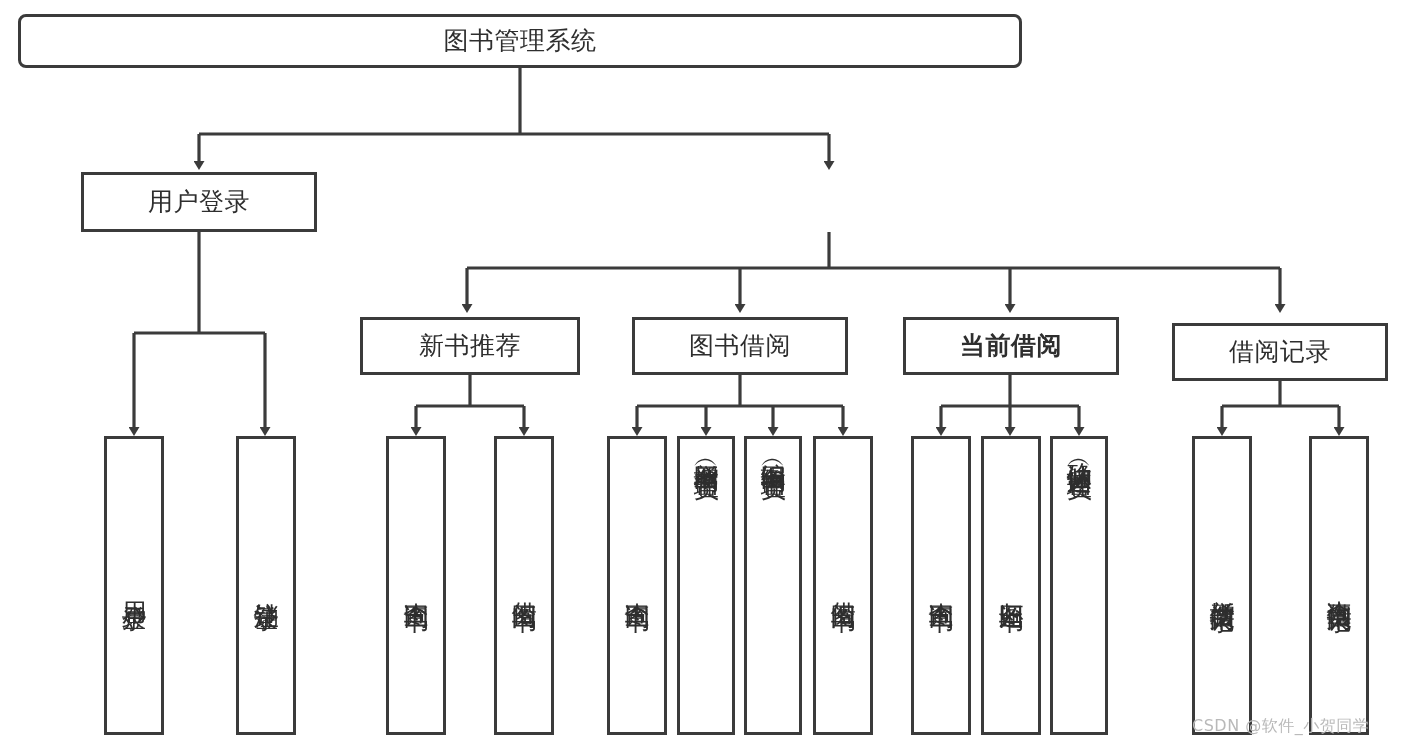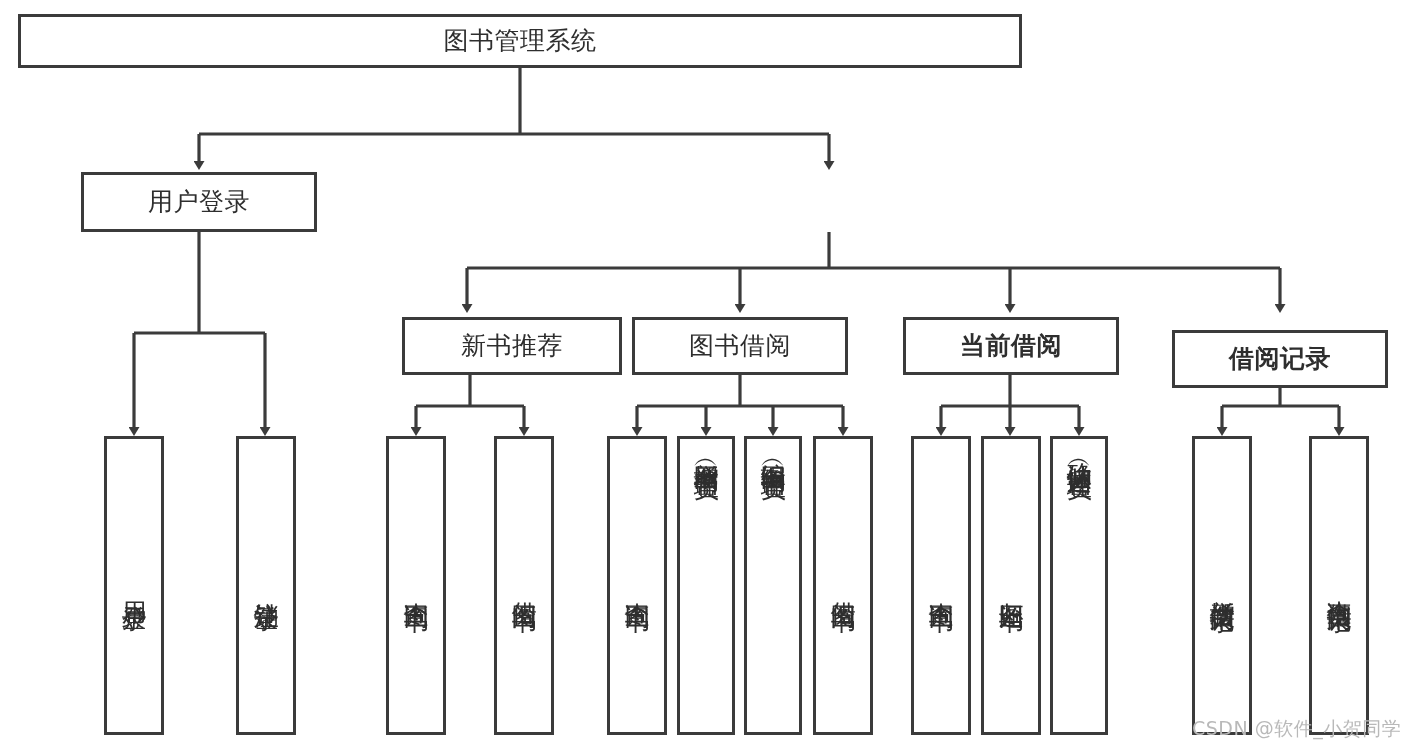"图书管理系统" div.node { border-radius: none -> 8px }
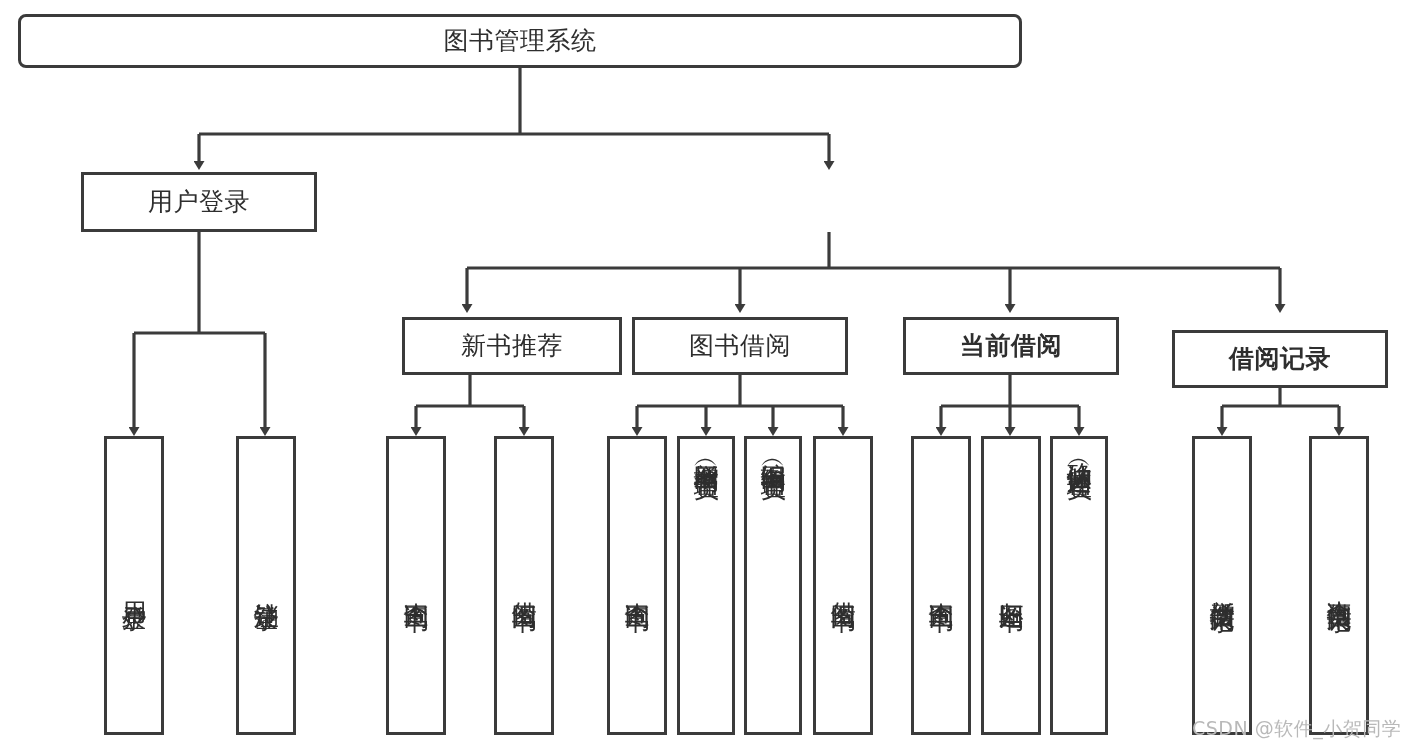"新书推荐" div.node { margin-left: 42px -> none }
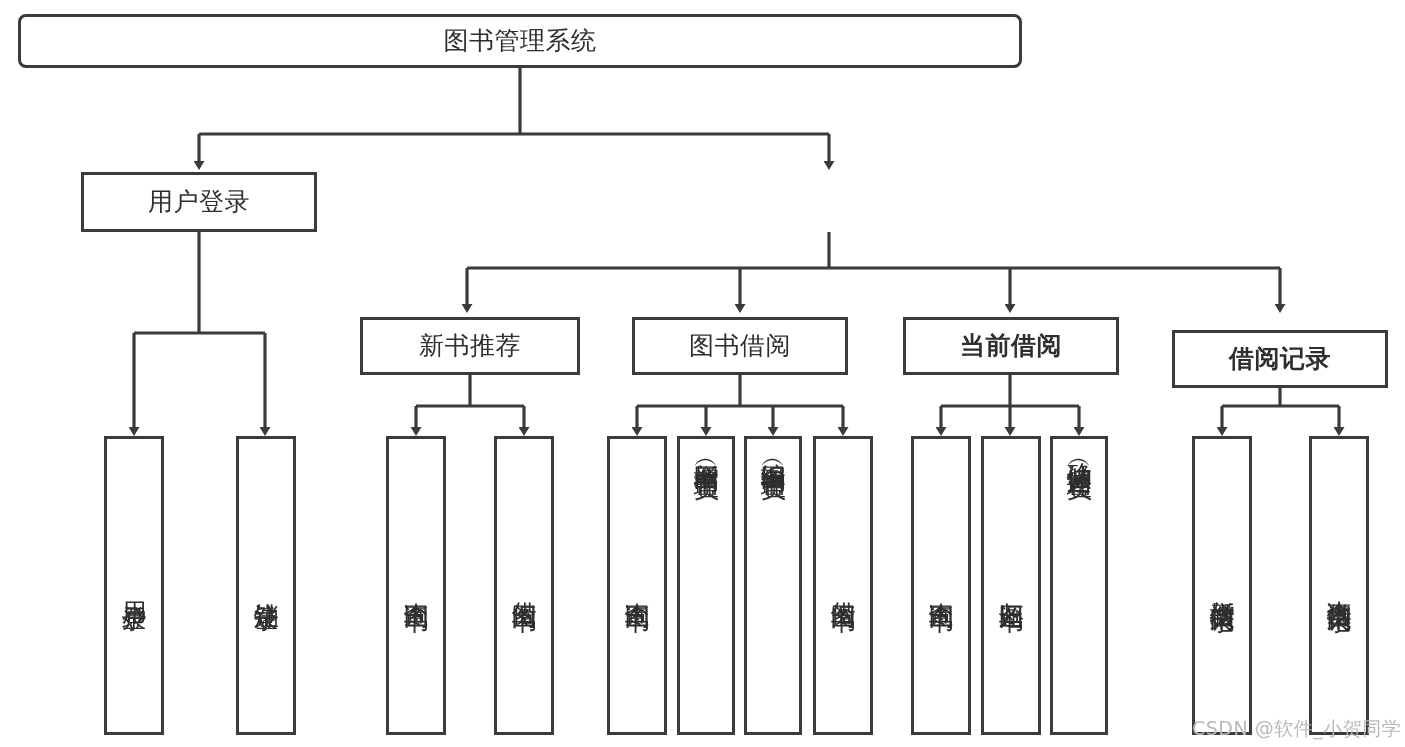"借阅记录" div.node { font-weight: bold -> none; top: 330px -> 323px }
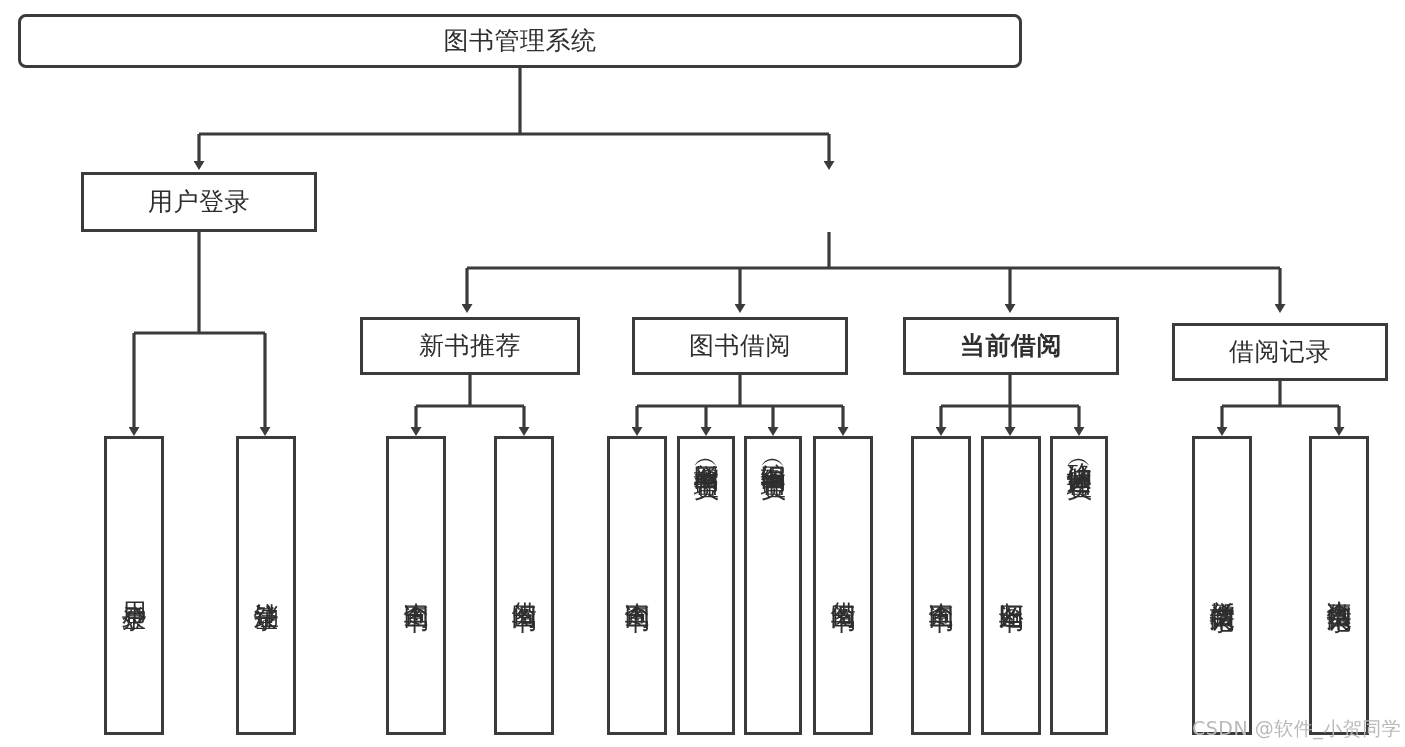"CSDN @软件_小贺同学" .watermark { font-size: 19px -> 16px }
